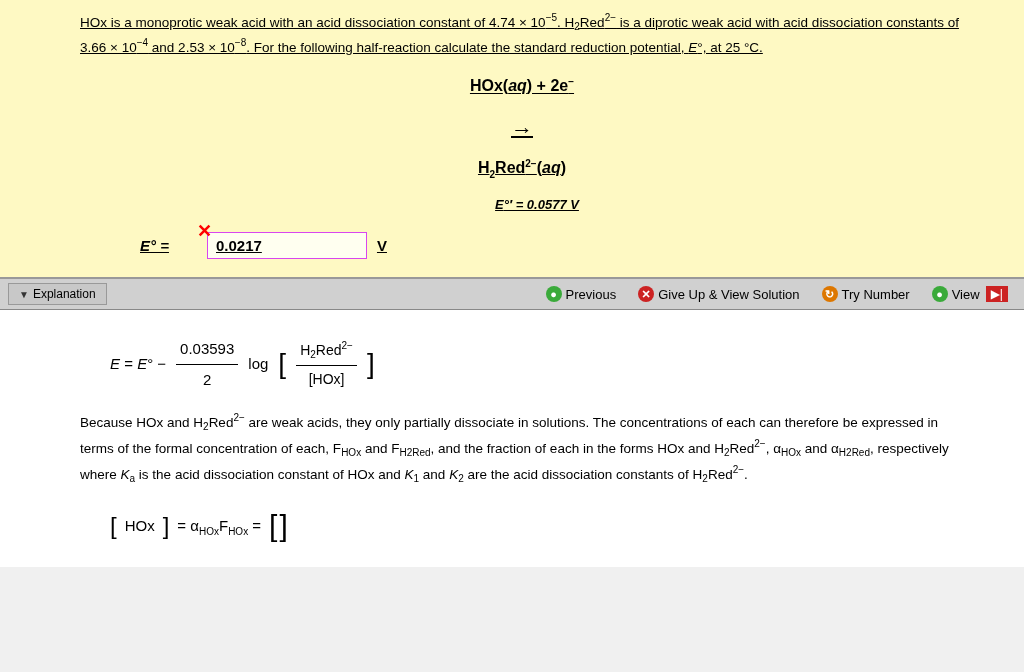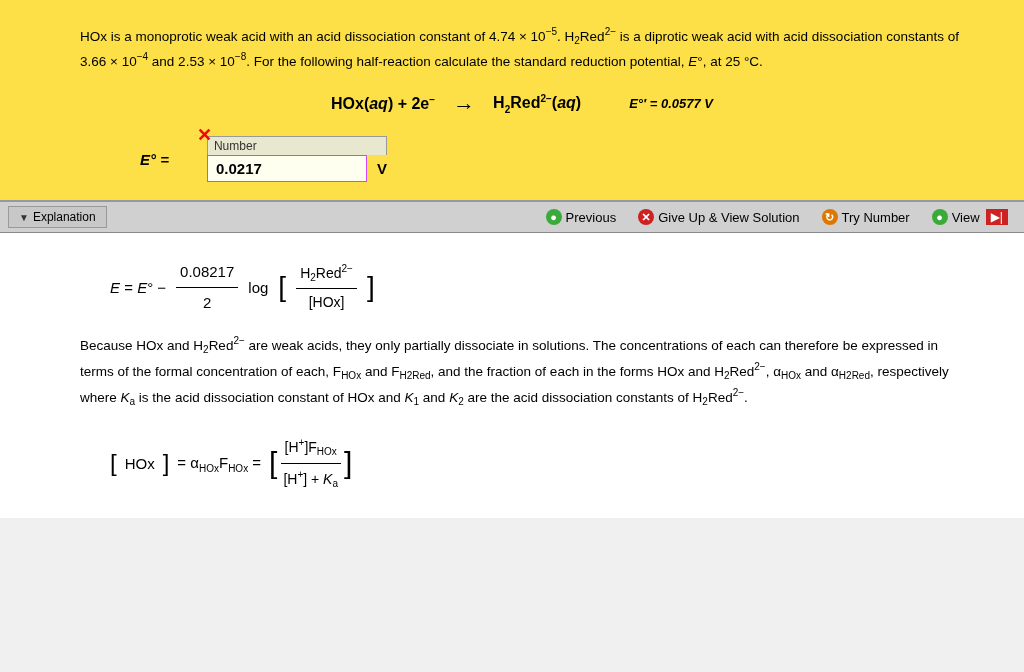"HOx is a monoprotic weak" .main-content { background: #fde047 -> #fef9c3; padding: 24px 60px 18px 80px -> 10px 60px 18px 80px; text-decoration: none -> underline }
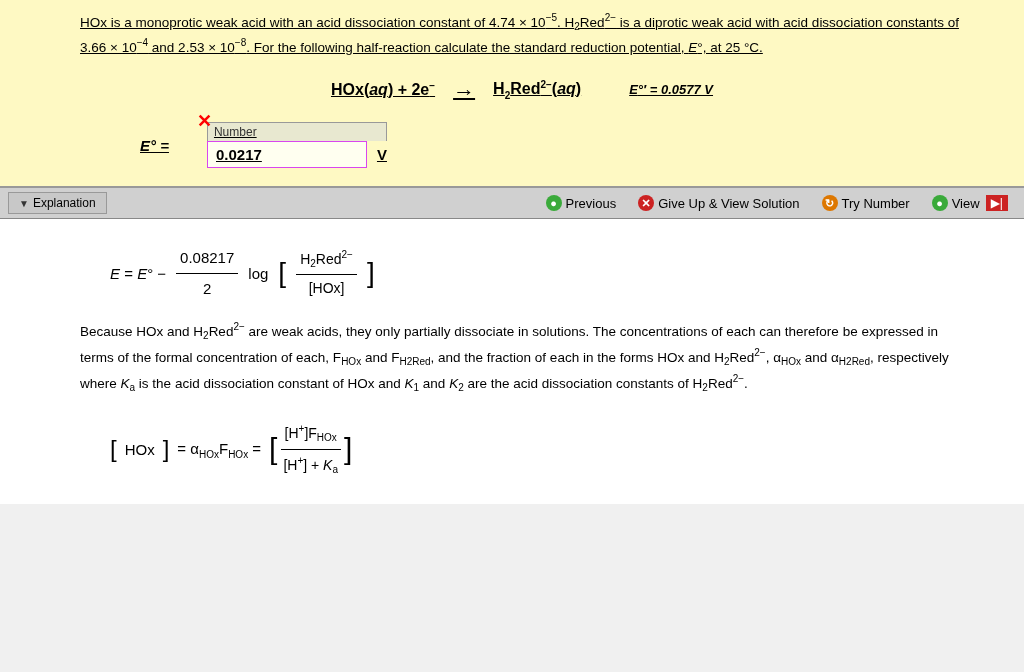"HOx(aq) + 2e−" .reaction-block { flex-direction: none -> column }
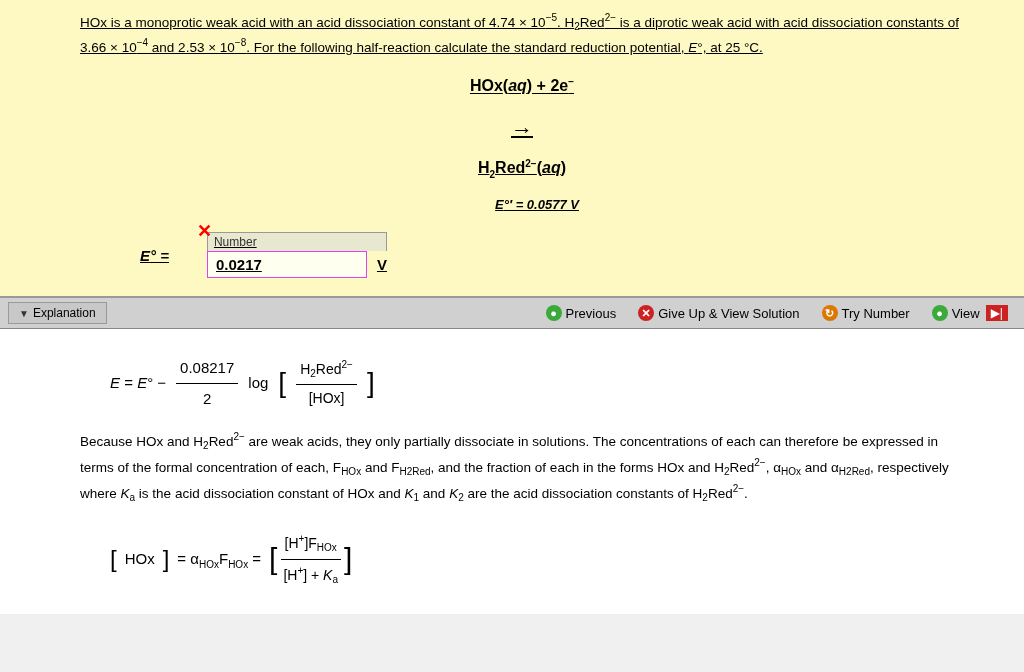"Number" div.input-label { html: <div>Number</div> -> none }
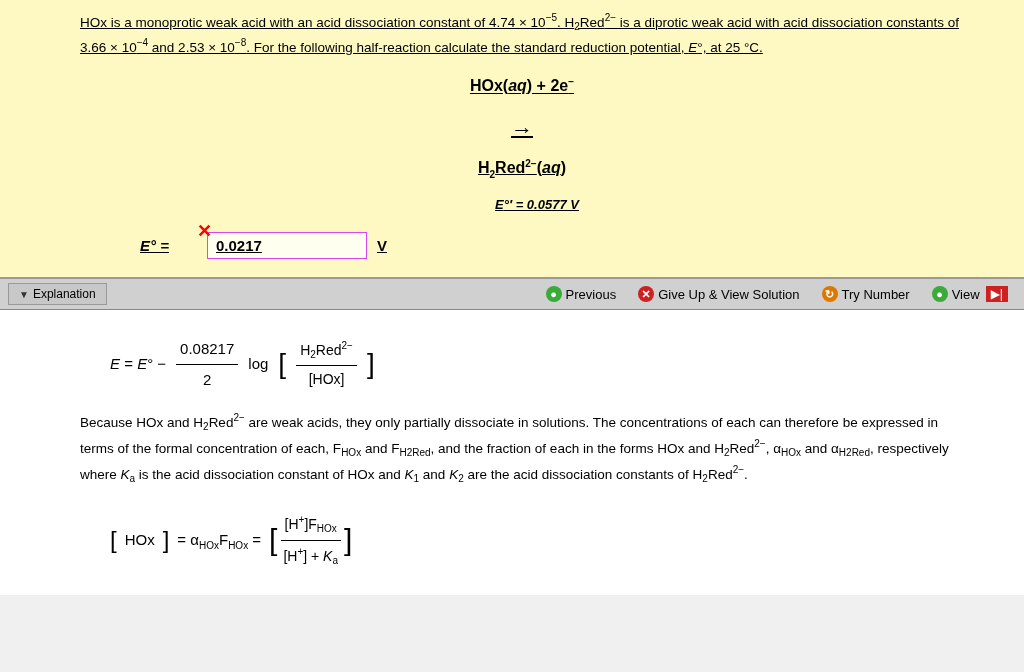"0.08217" span.num { text: 0.08217 -> 0.03593 }
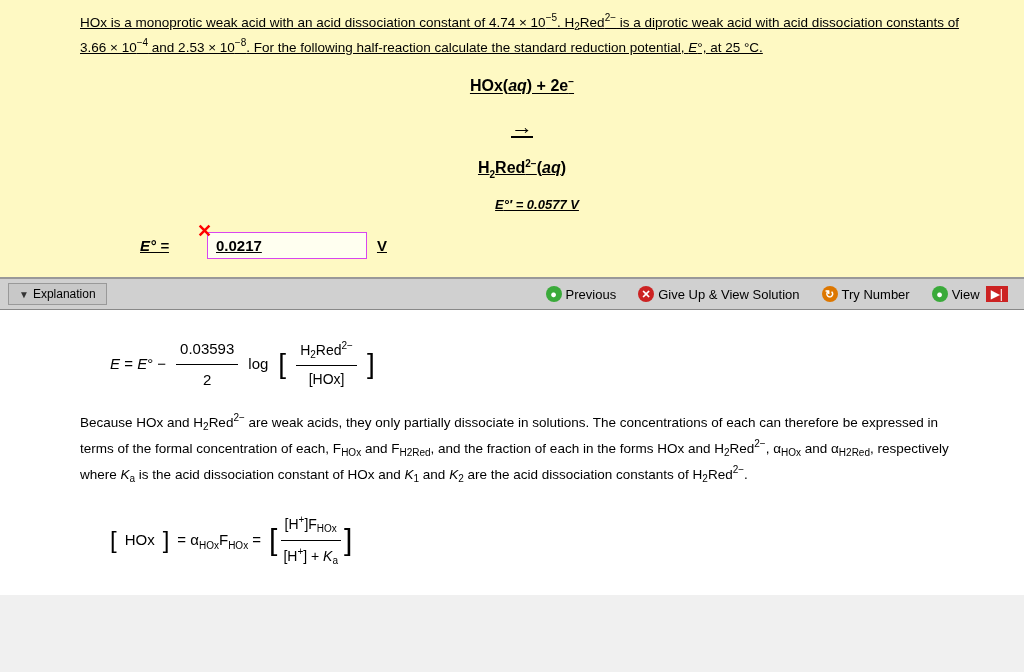"[H+]FHOx" span.bracket-fraction { html: <span> <span>[H<sup>+</sup>]F<sub>HOx</sub></span> <span>[H<sup>+</sup>] + <i>K</i><sub>a</sub></span> </span> -> none }
